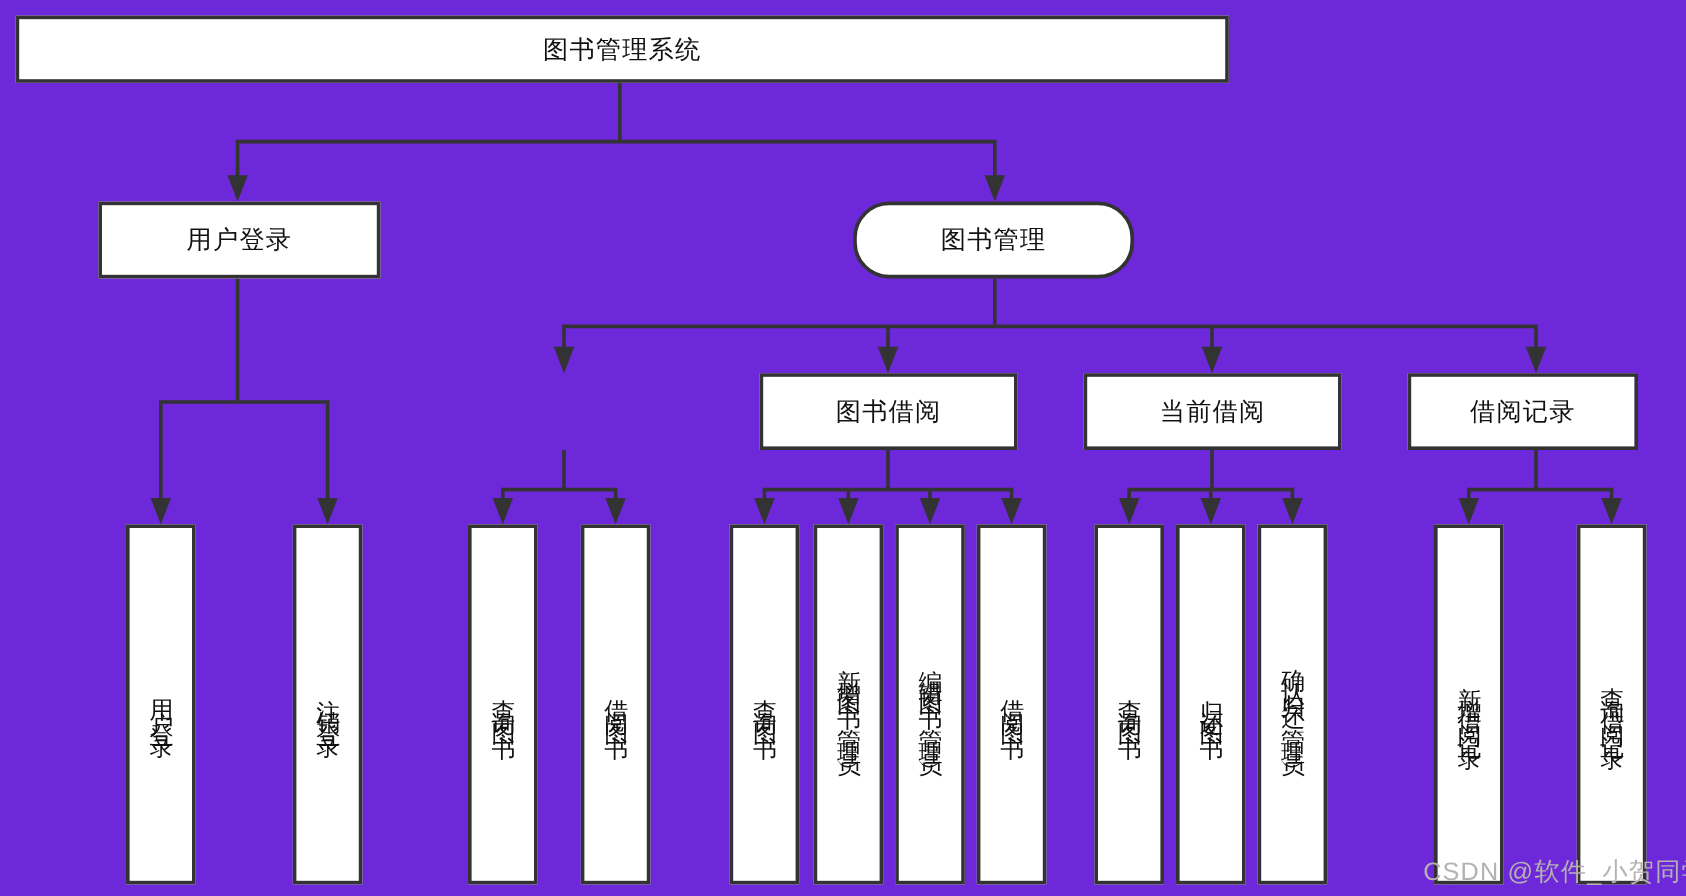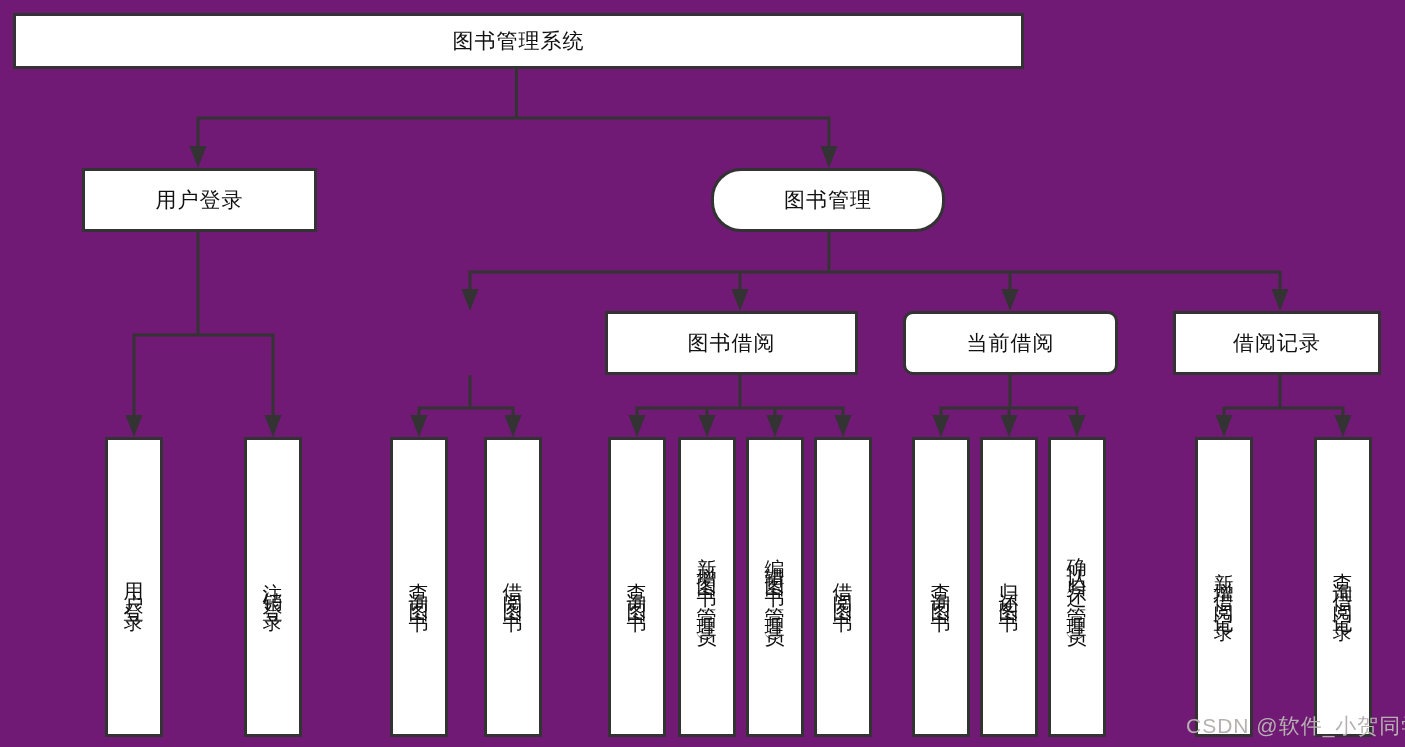"图书管理系统" #canvas { background: #701a75 -> #6d28d9 }
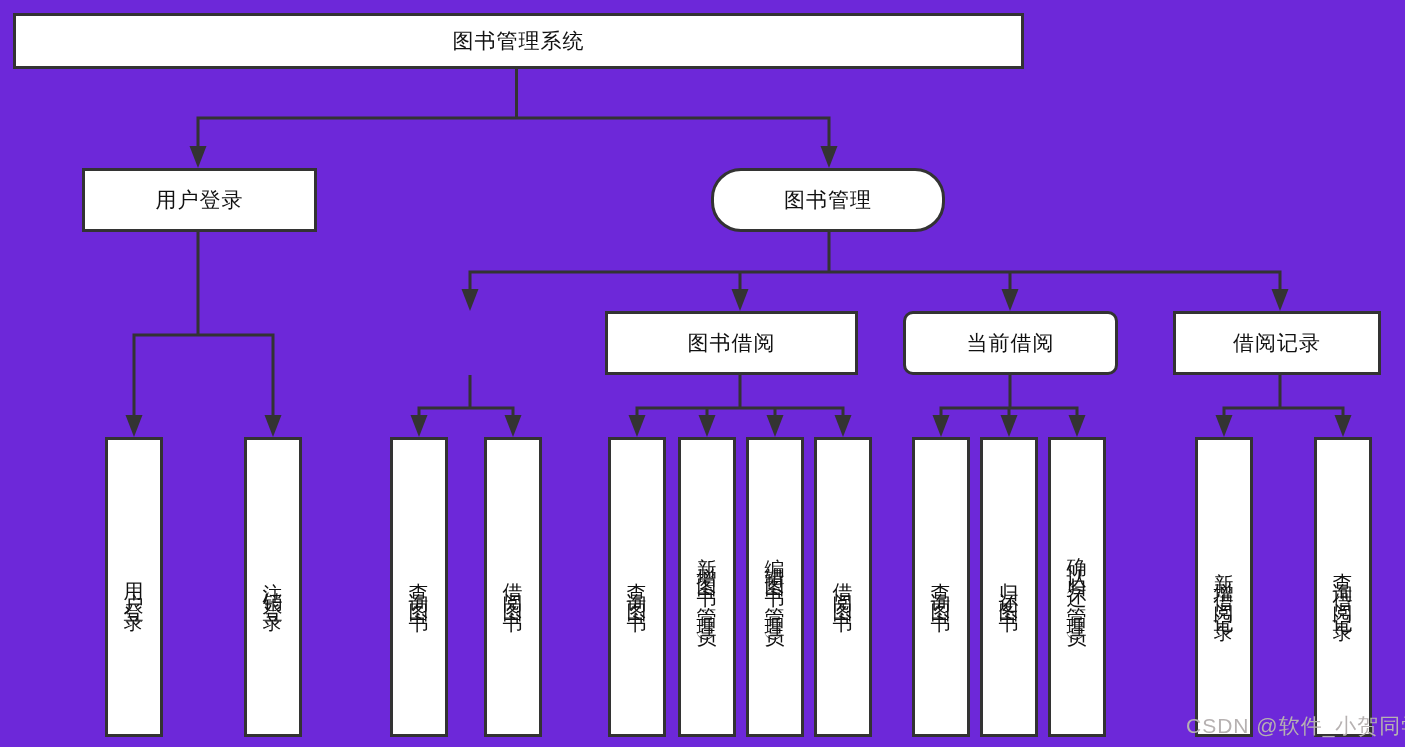"图书借阅" div.box { left: 605px -> 633px; width: 253px -> 215px }
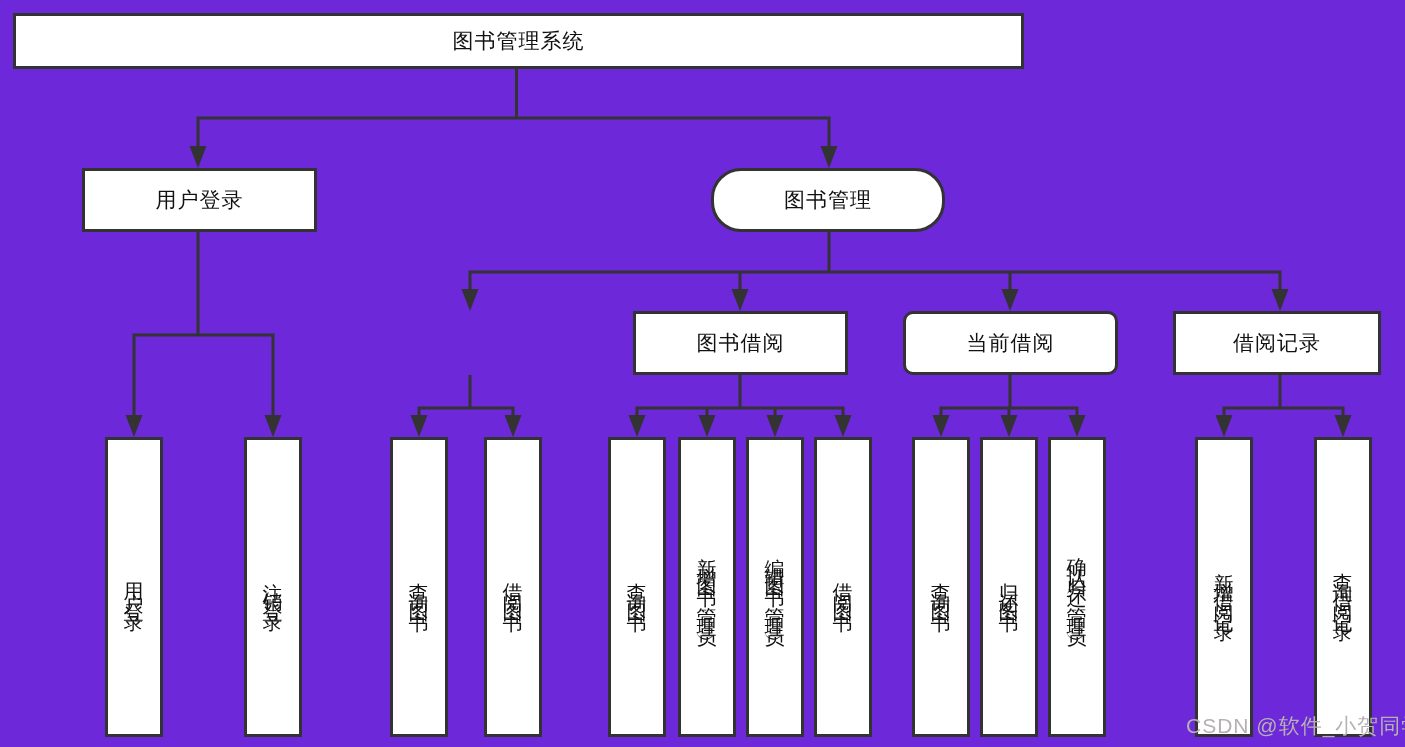"当前借阅" div.box { border-radius: 10px -> none }
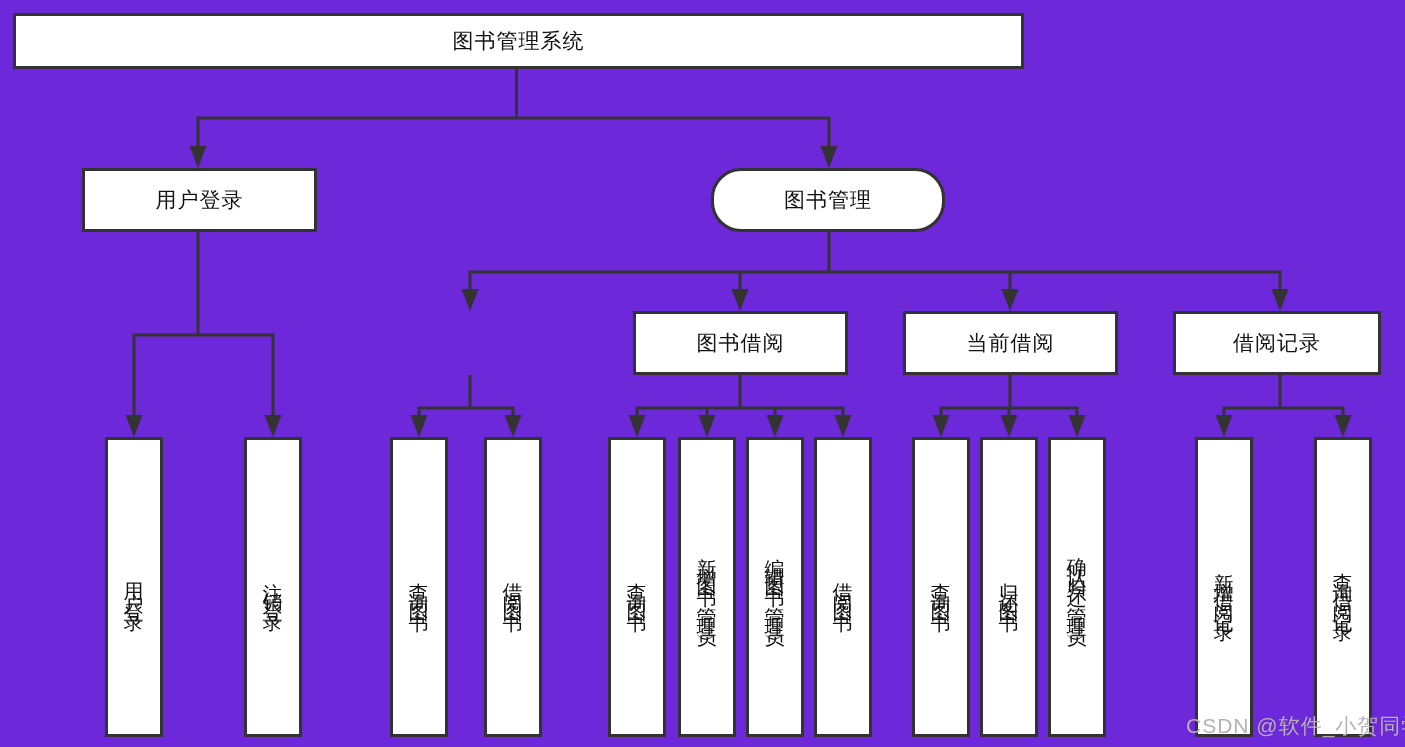"借阅记录" div.box { width: 208px -> 192px }
